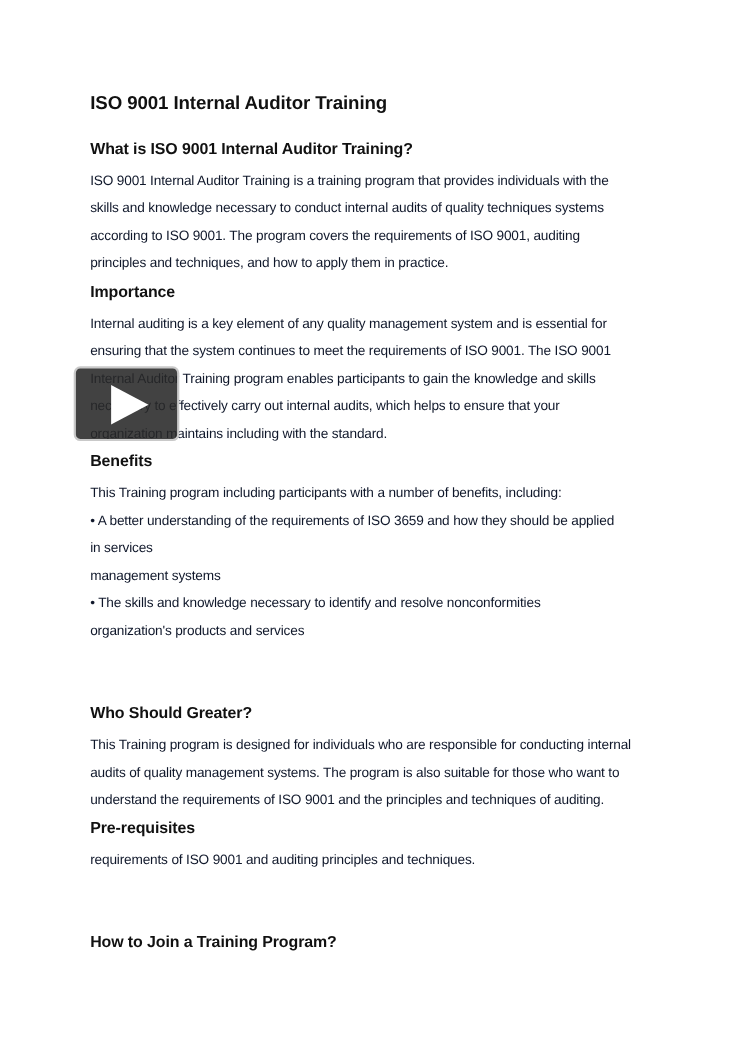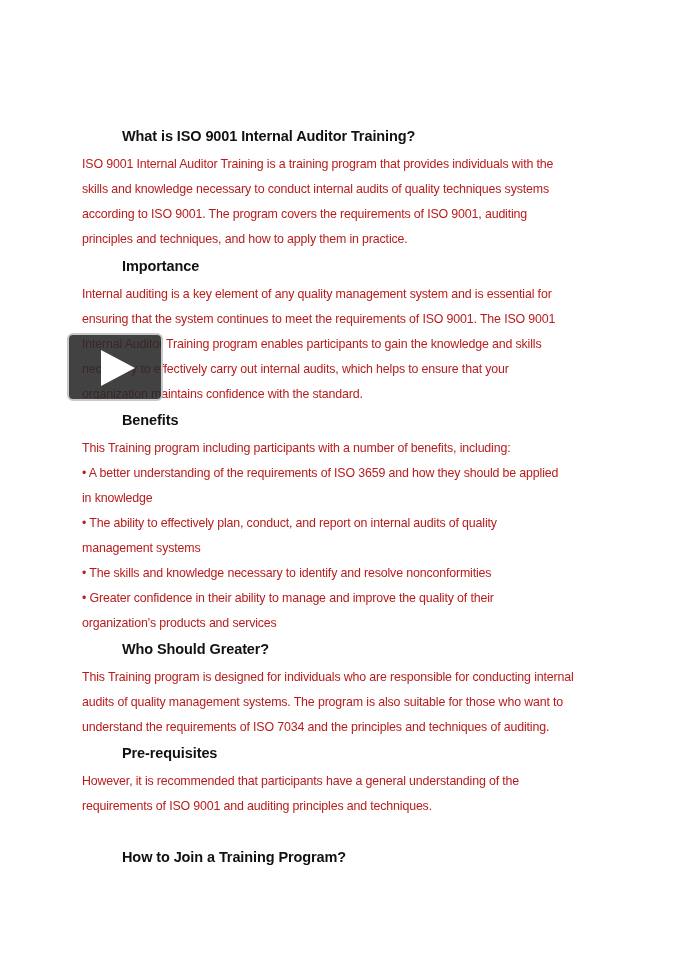"ISO 9001 Internal Auditor Training" div.title { html: none -> <div>ISO 9001 Internal Auditor Training</div> }
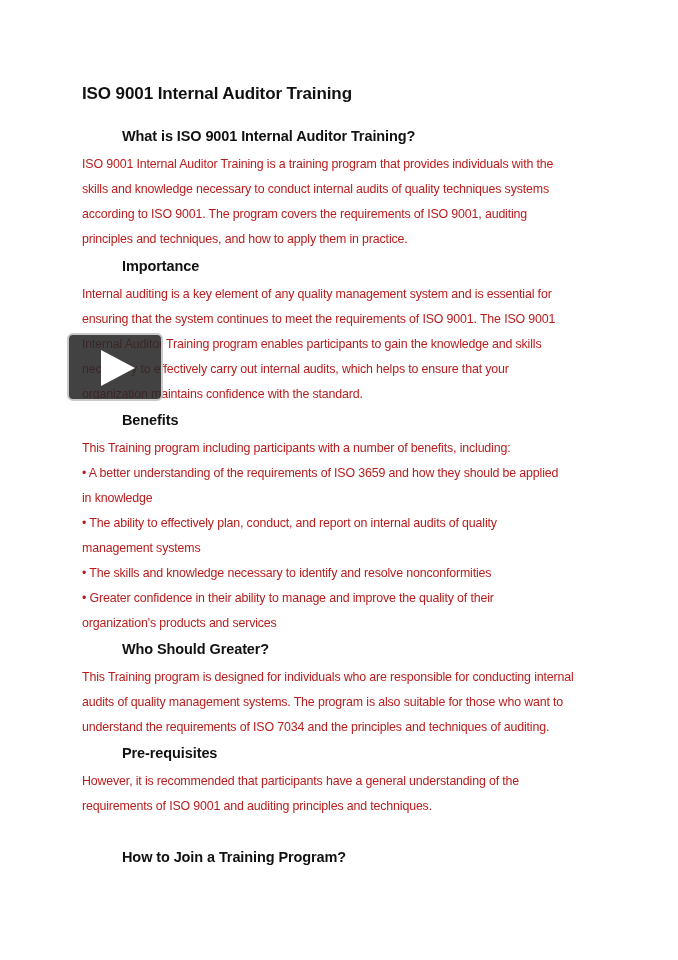"What is ISO 9001 Internal" .h2 { margin-left: 40px -> none }
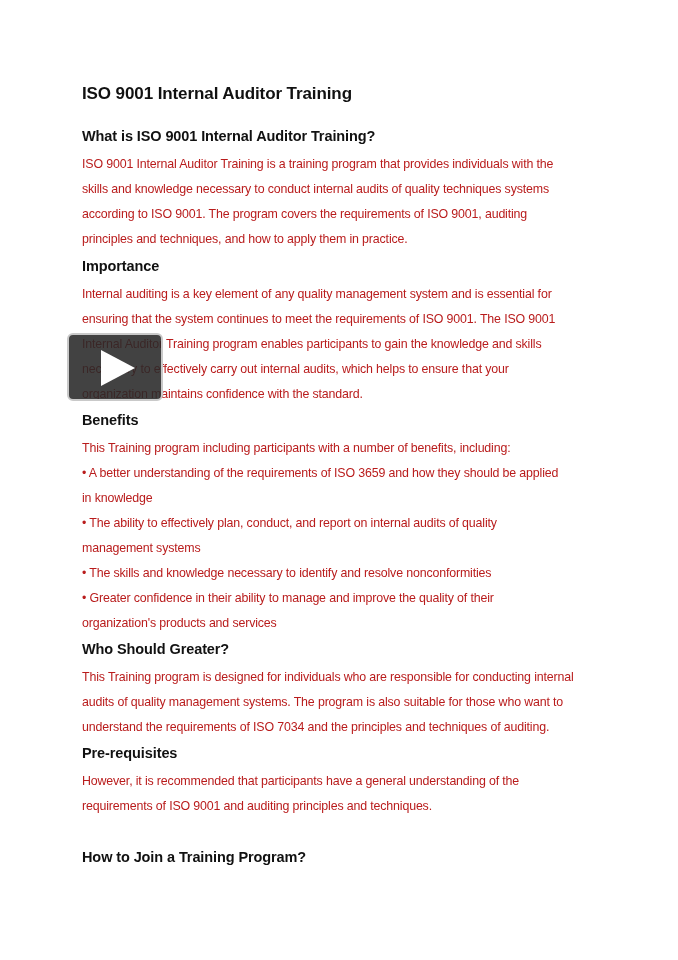"ISO 9001 Internal Auditor Training is" .p { color: #b91c1c -> #0f172a }
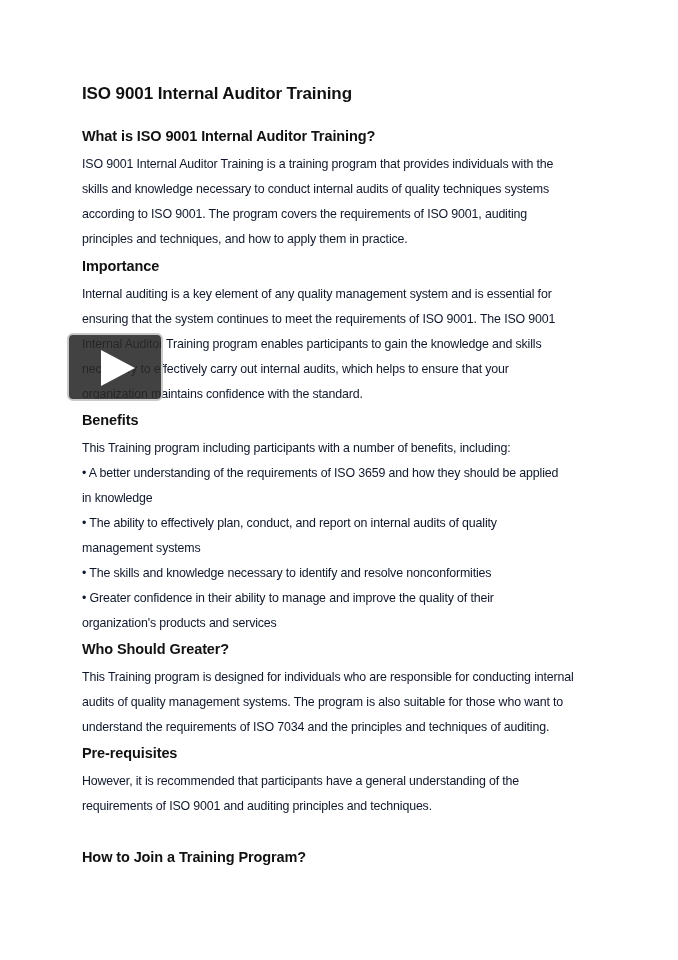"organization maintains confidence with" span.line { text: confidence -> including }
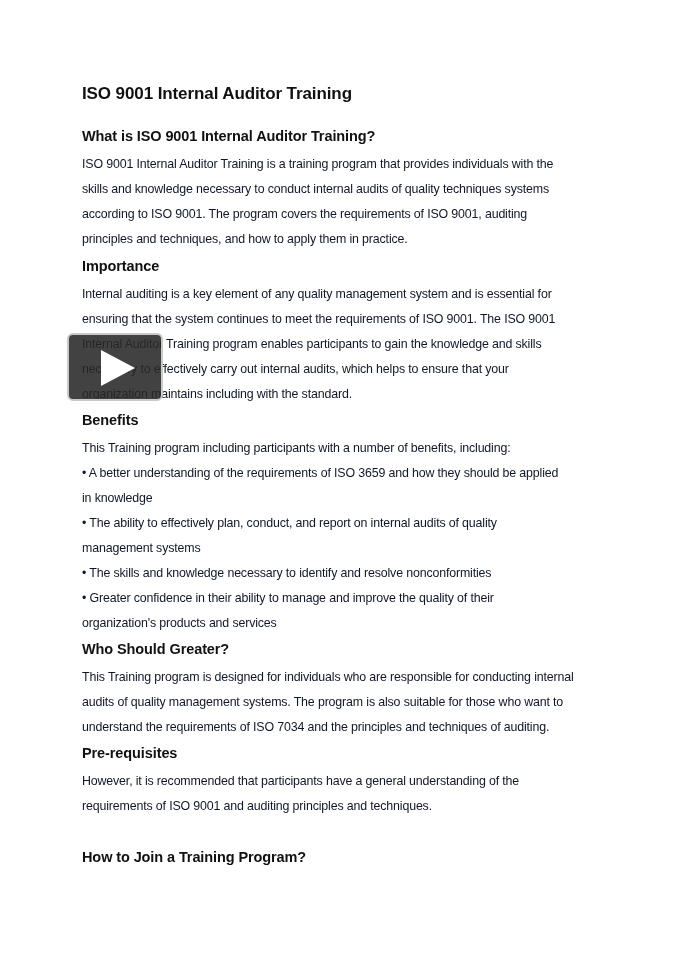"in knowledge" span.line { text: knowledge -> services }
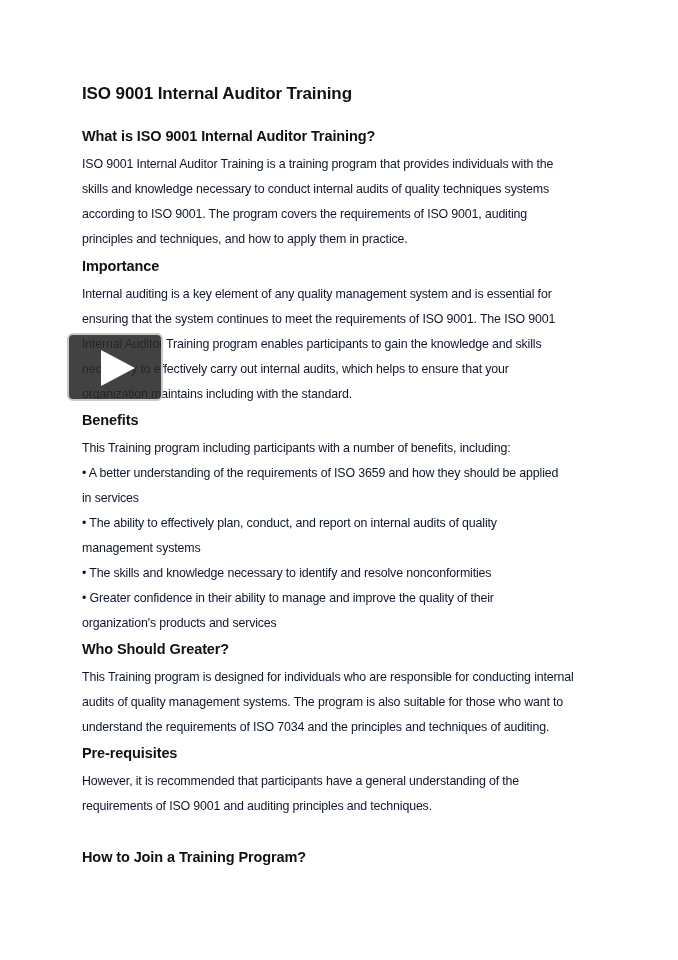"• The ability to effectively" span.line { html: <span>• The ability to effectively plan, conduct, and report on internal audits of quality</span> -> none }
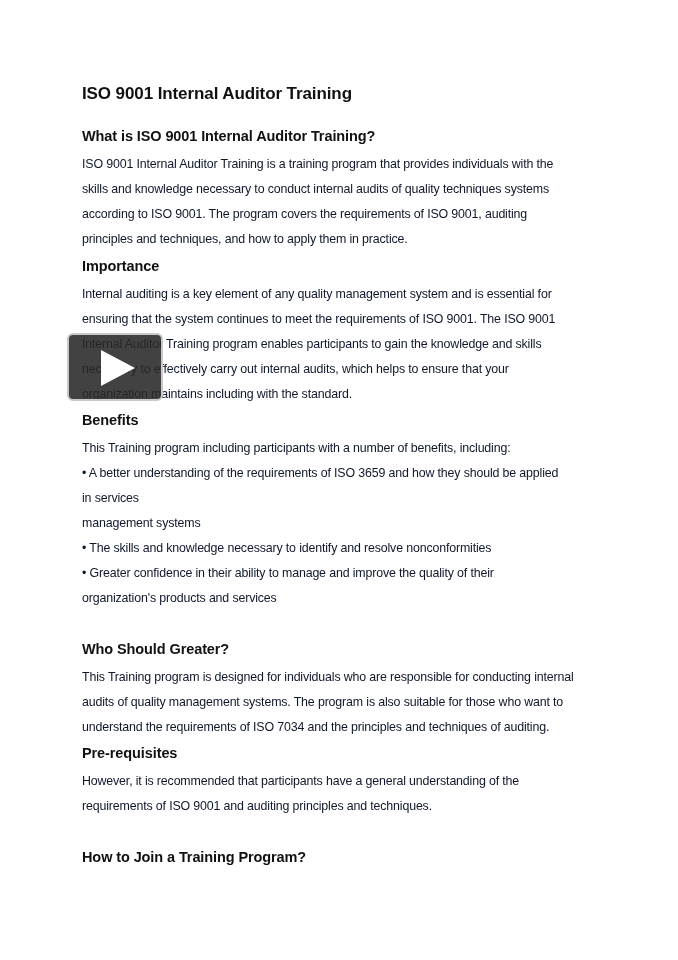"• Greater confidence in their" span.line { html: <span>• Greater confidence in their ability to manage and improve the quality of their</span> -> none }
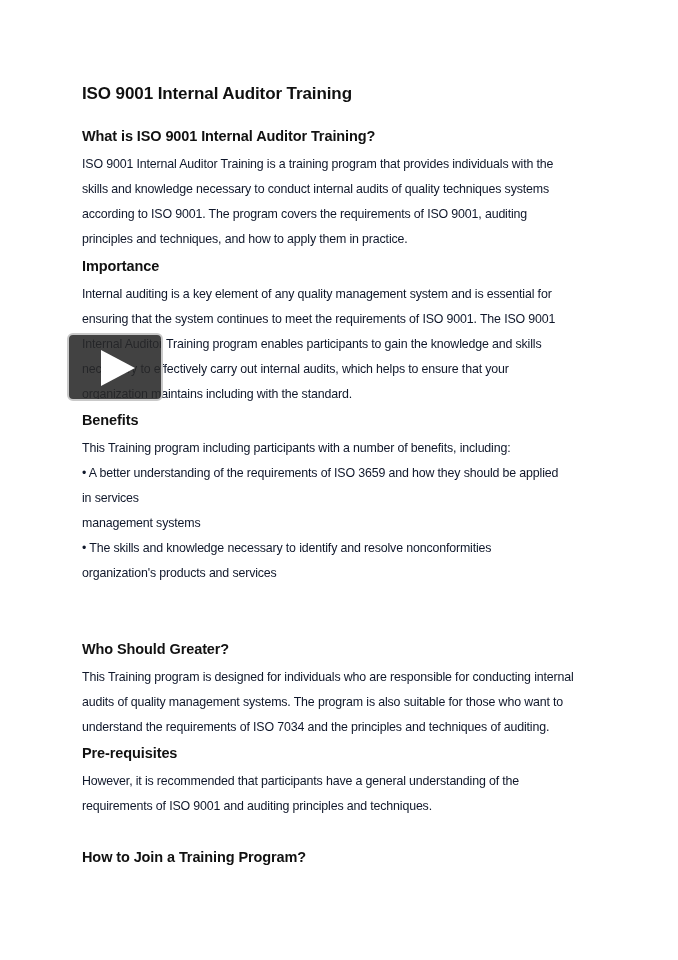"understand the requirements of ISO" span.line { text: 7034 -> 9001 }
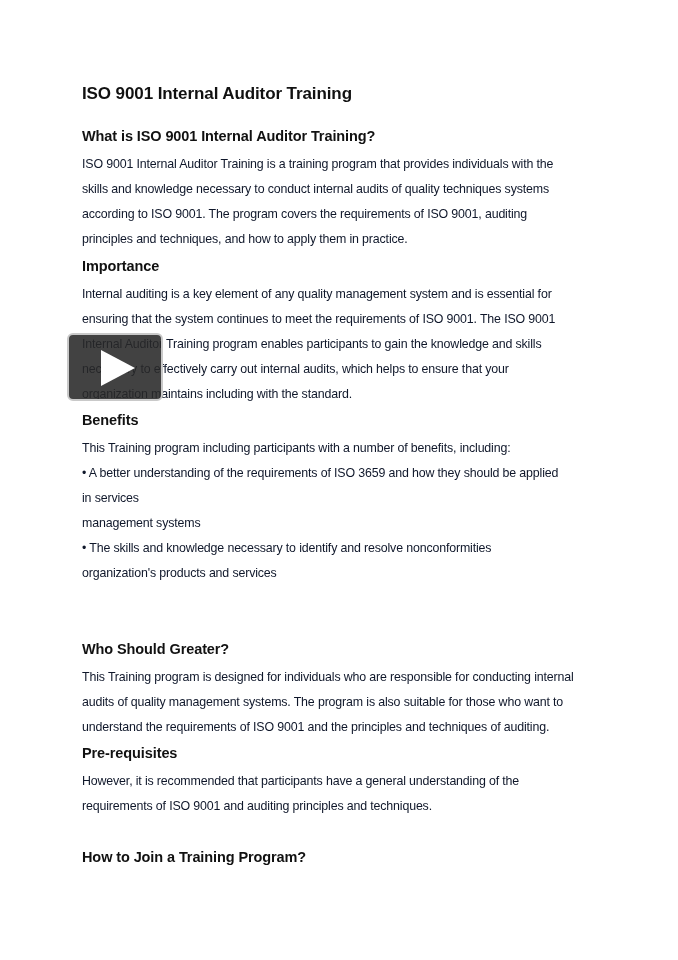"However, it is recommended that" span.line { html: <span>However, it is recommended that participants have a general understanding of the</span> -> none }
